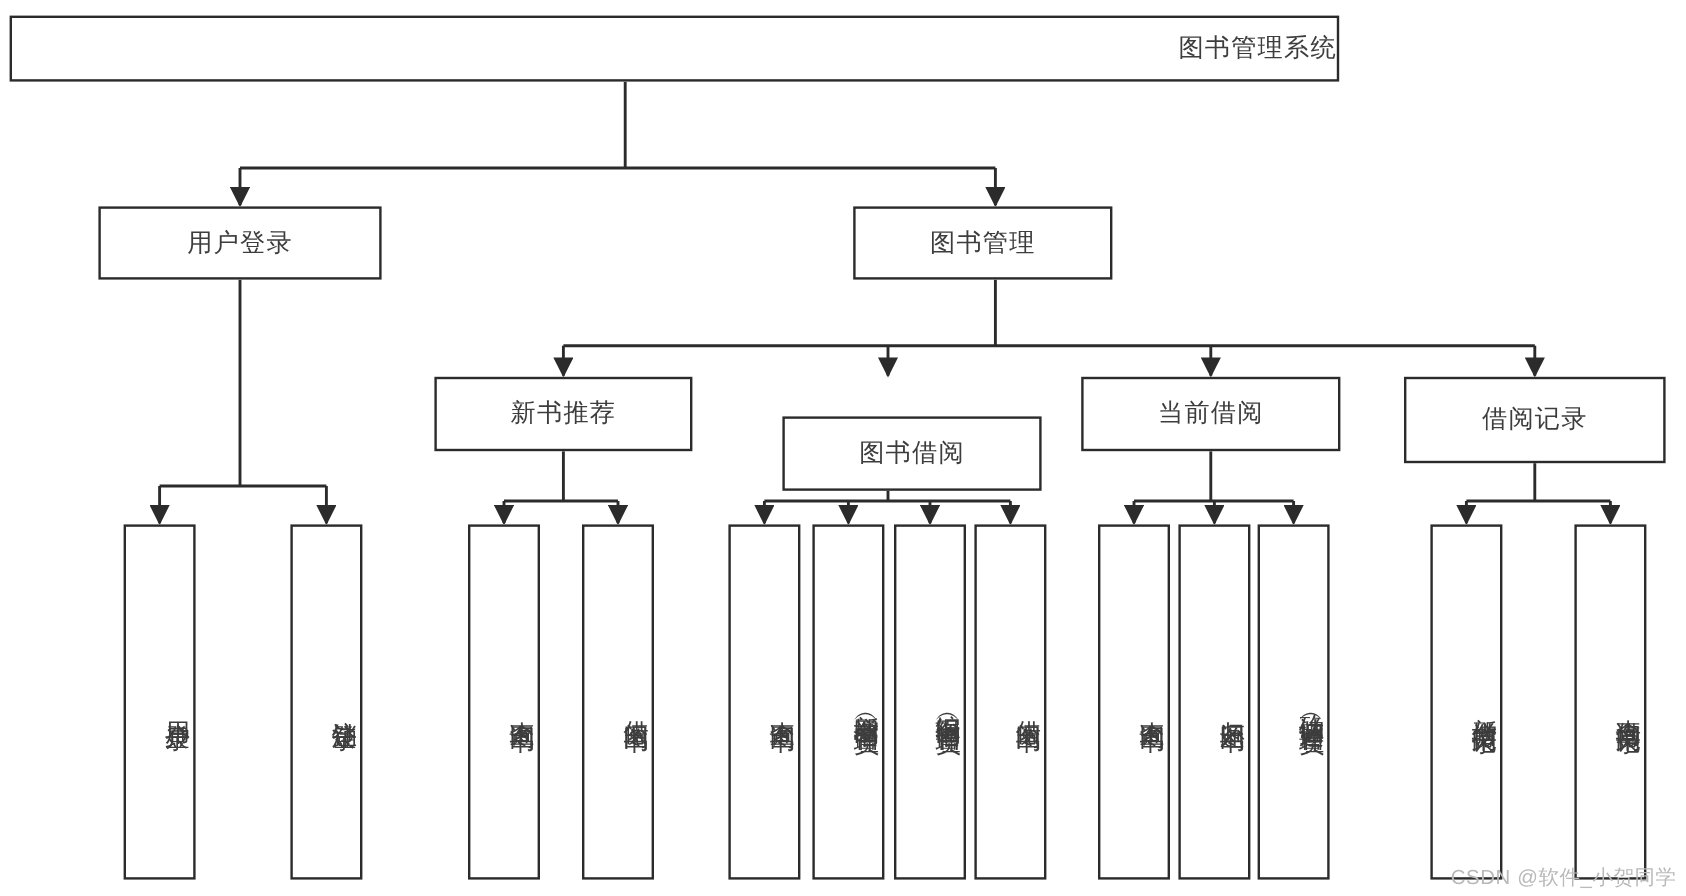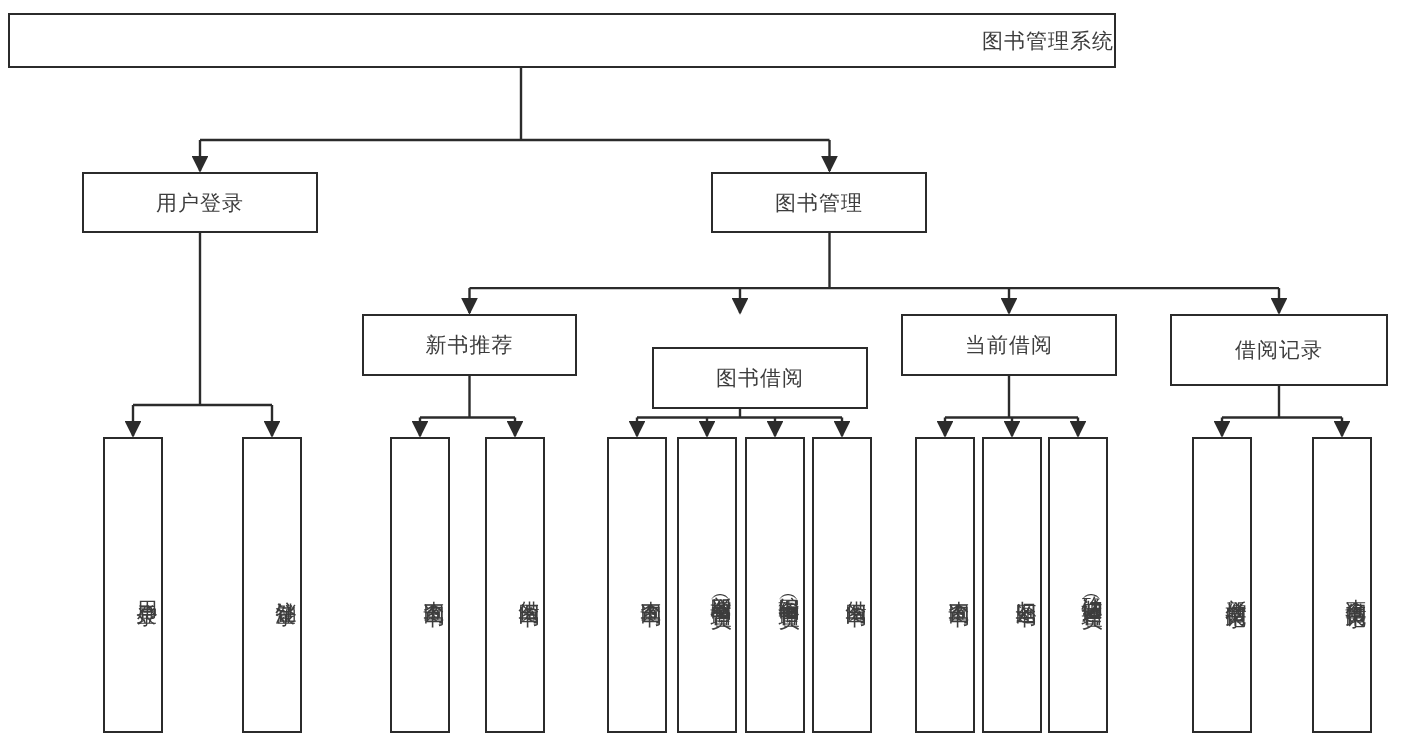"CSDN @软件_小贺同学" div { html: none -> <div>CSDN @软件_小贺同学</div> }
